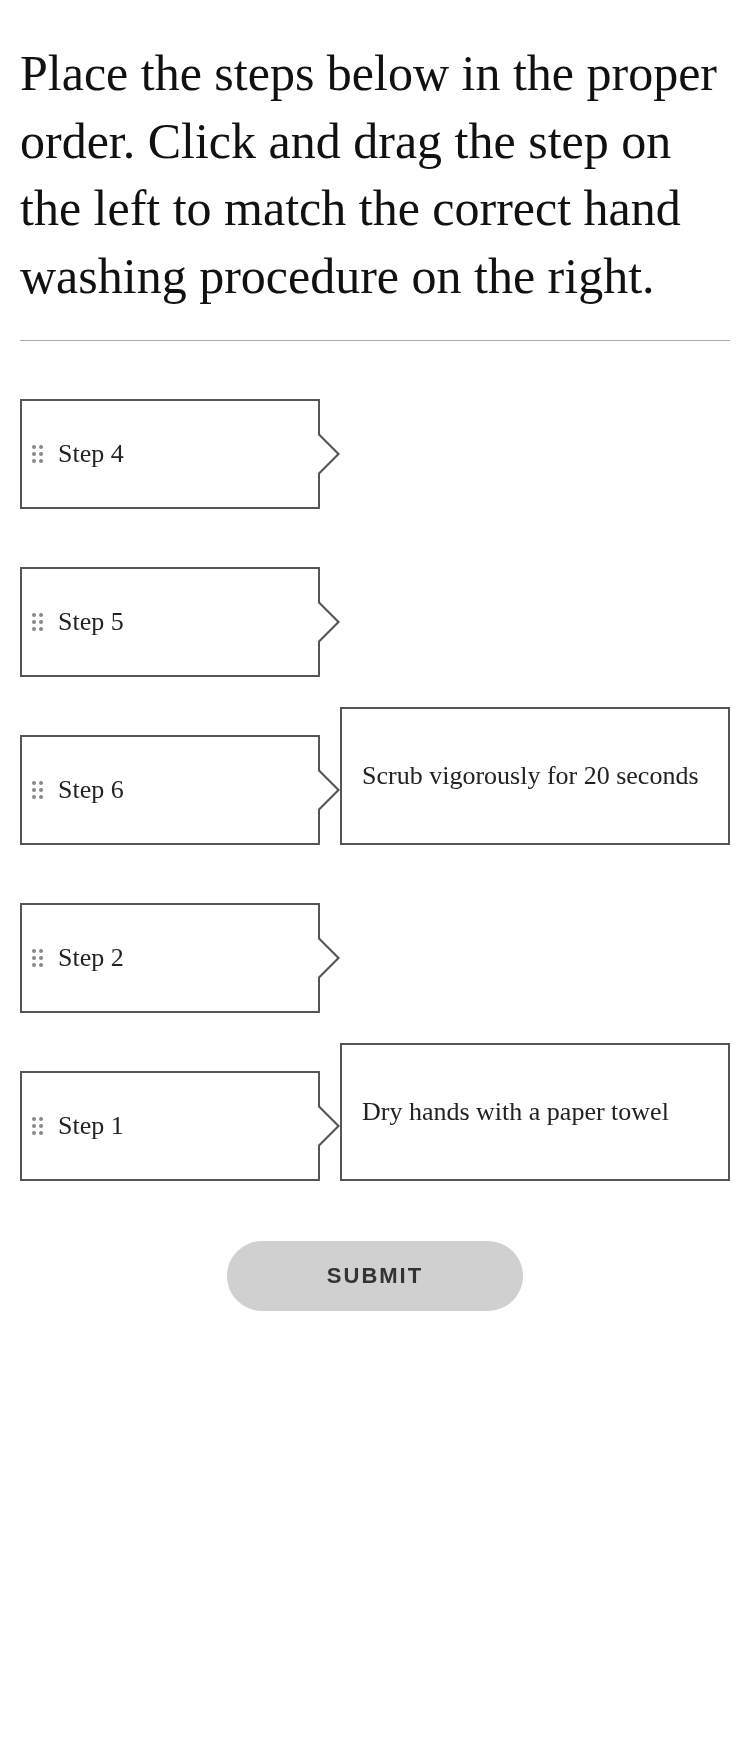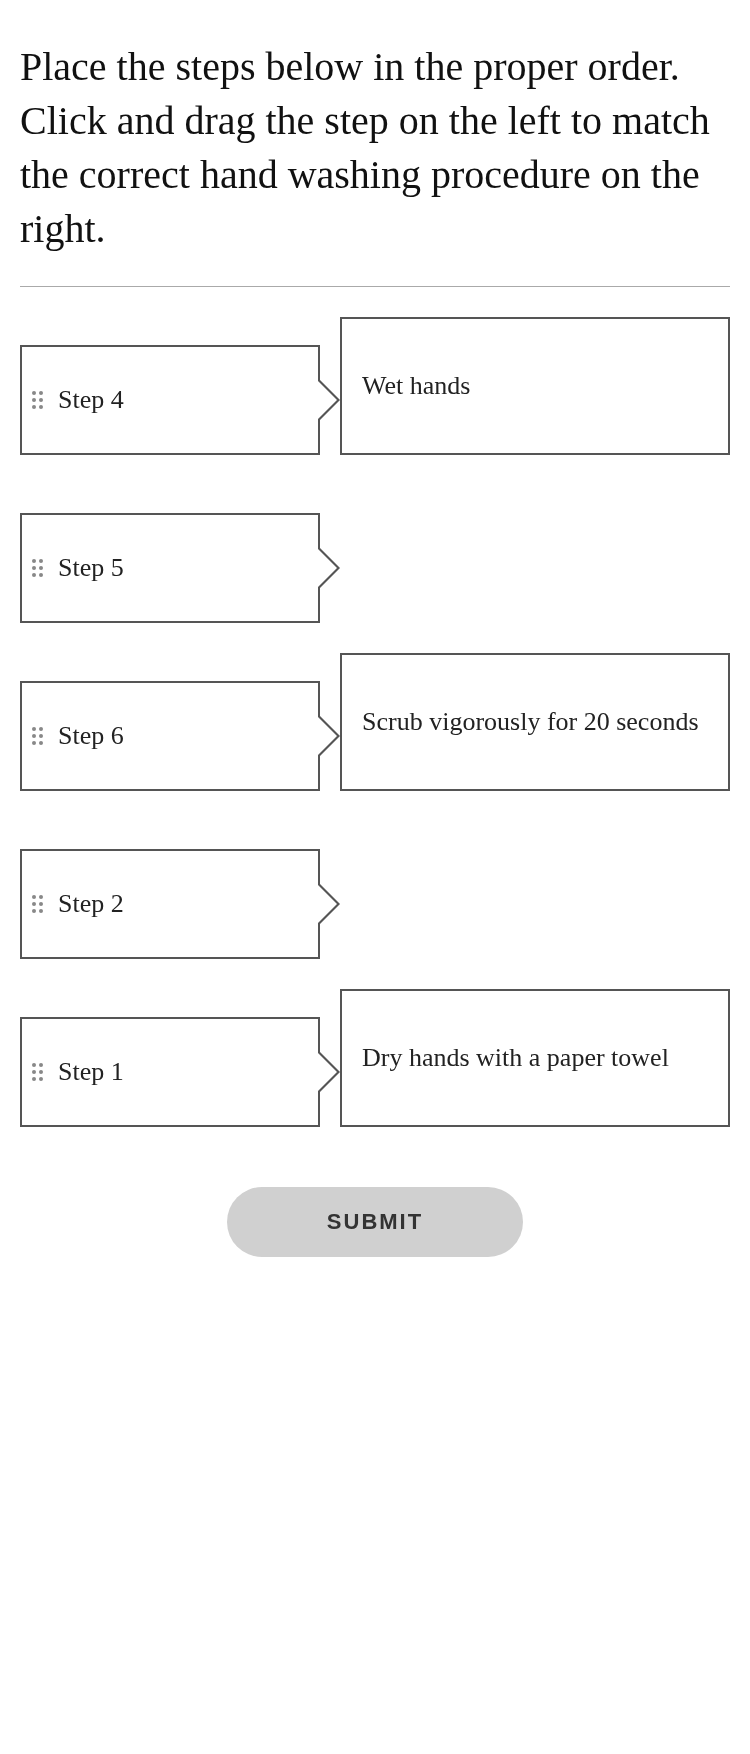"Place the steps below in" .instructions { font-size: 40px -> 50px }
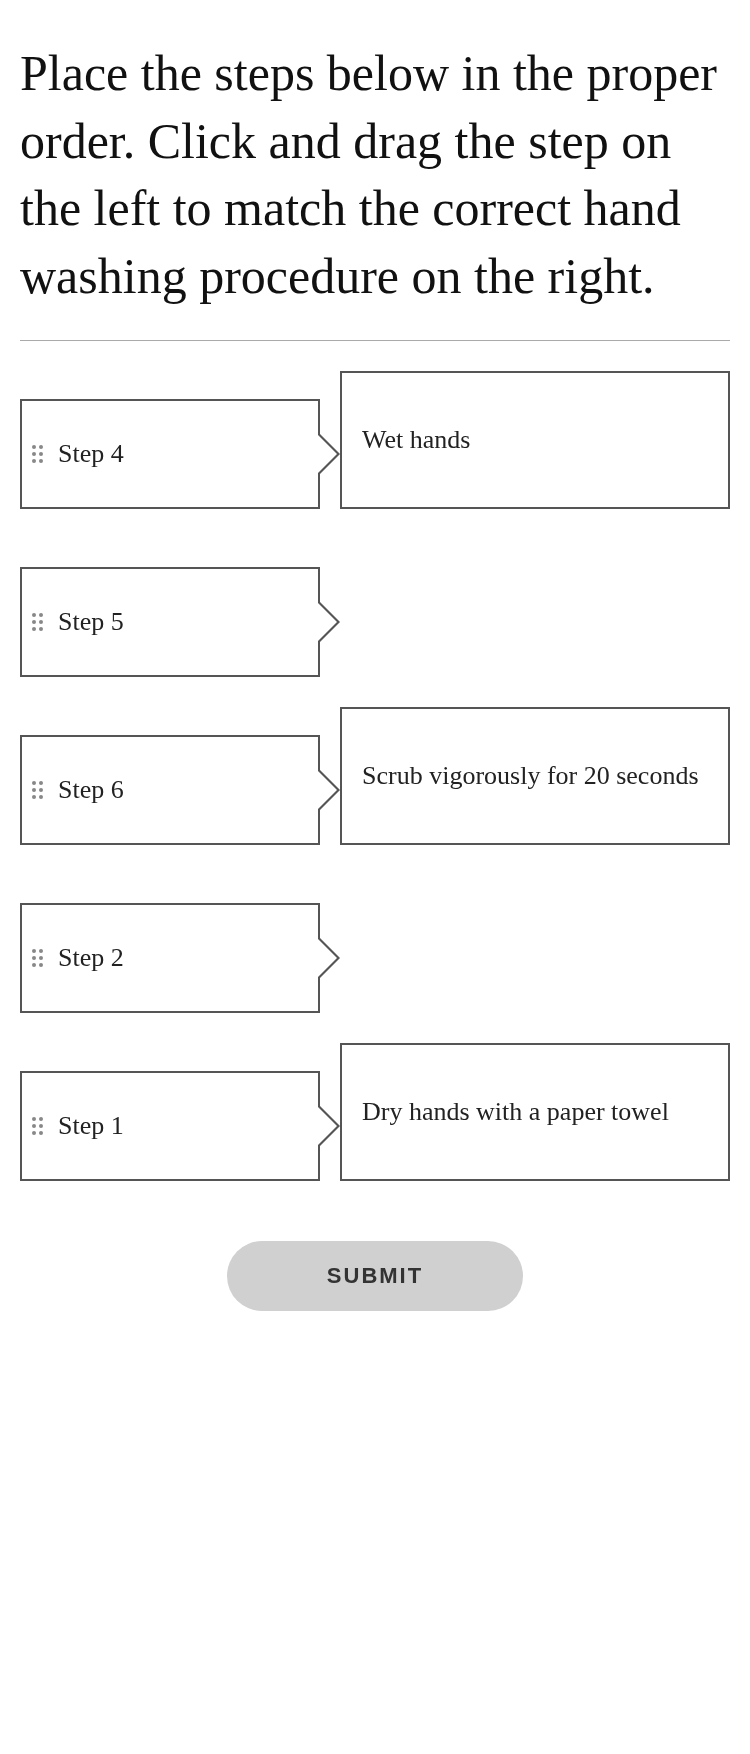"Wet hands" div.procedure-box { html: <div> <span>Wet hands</span> </div> -> none }
